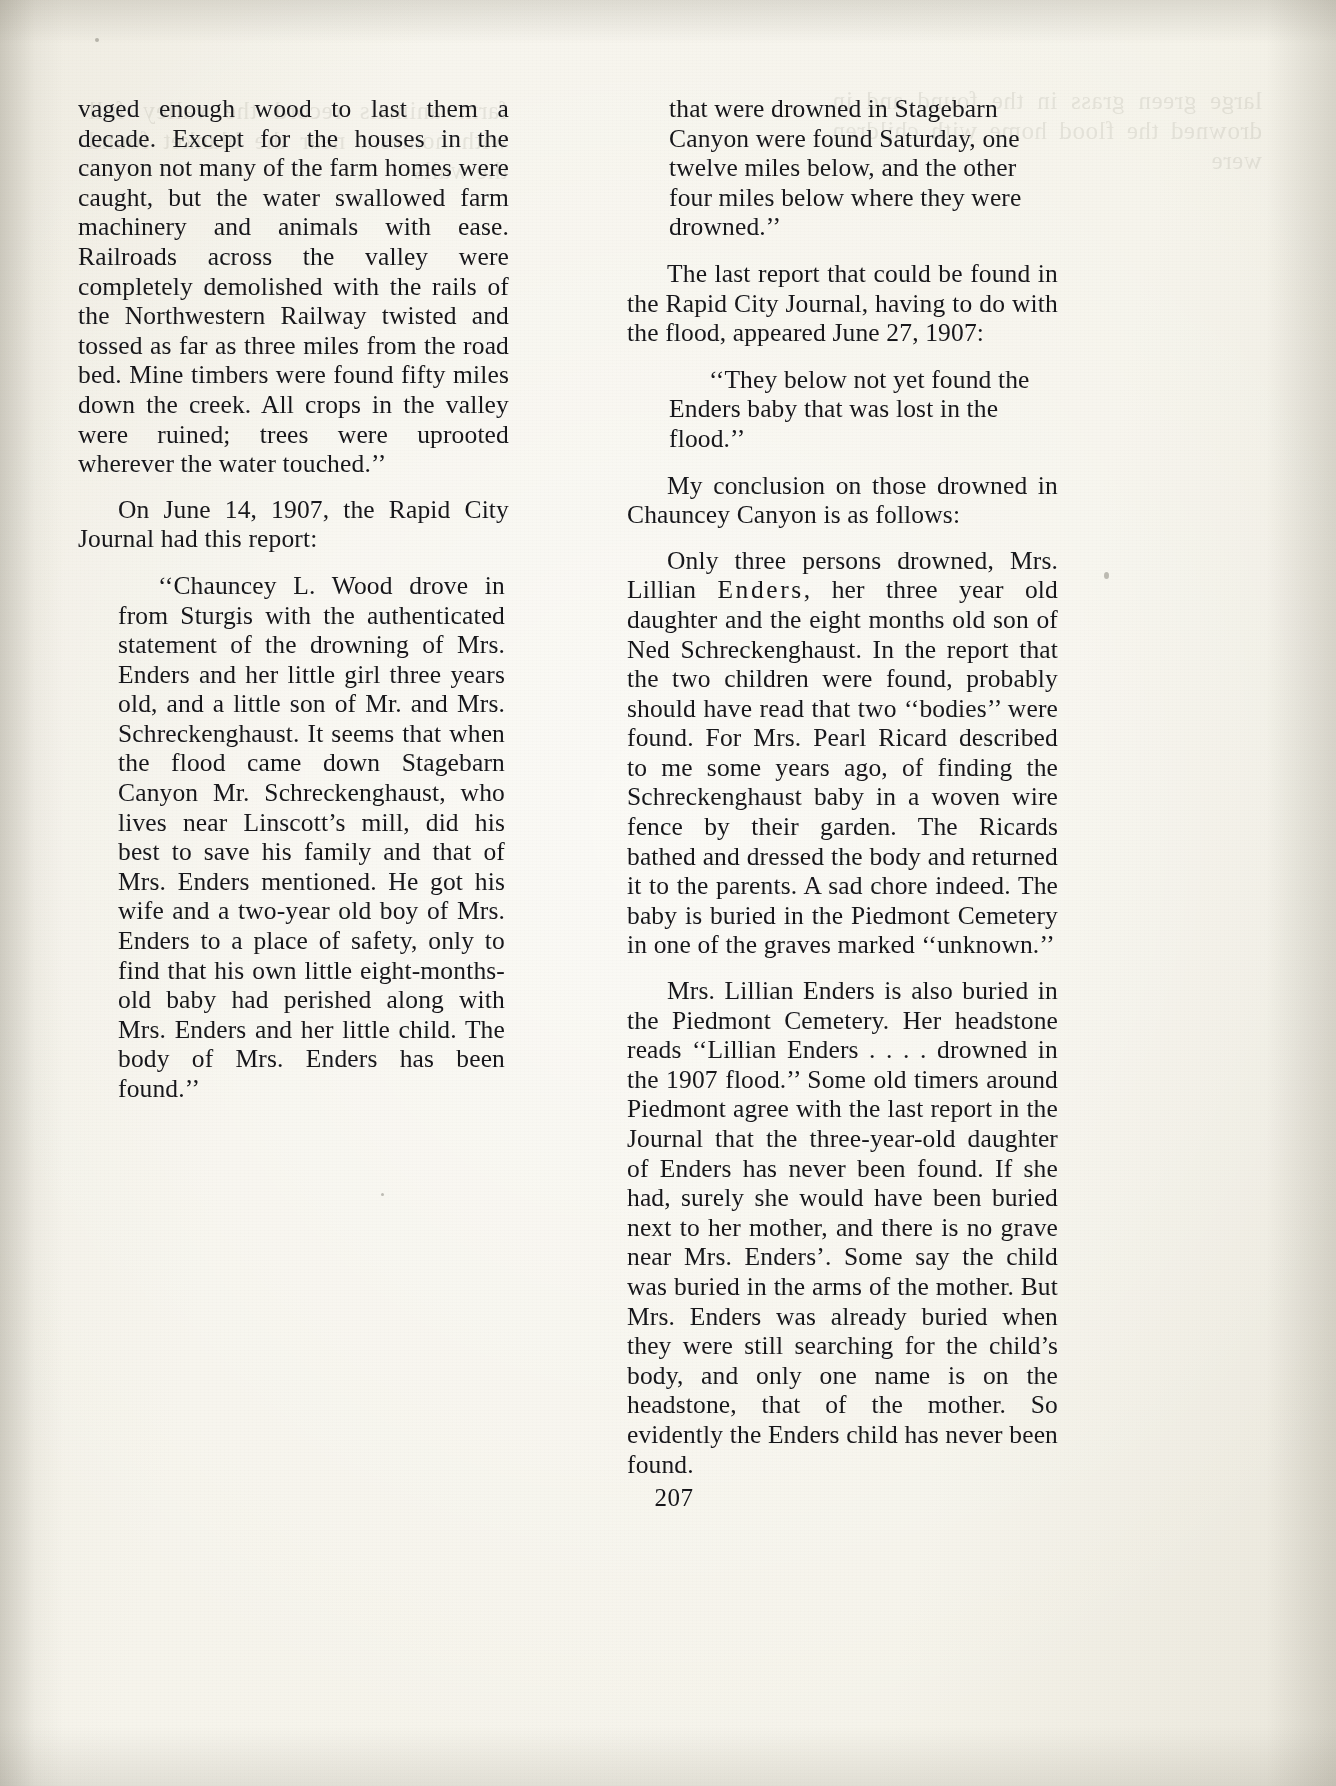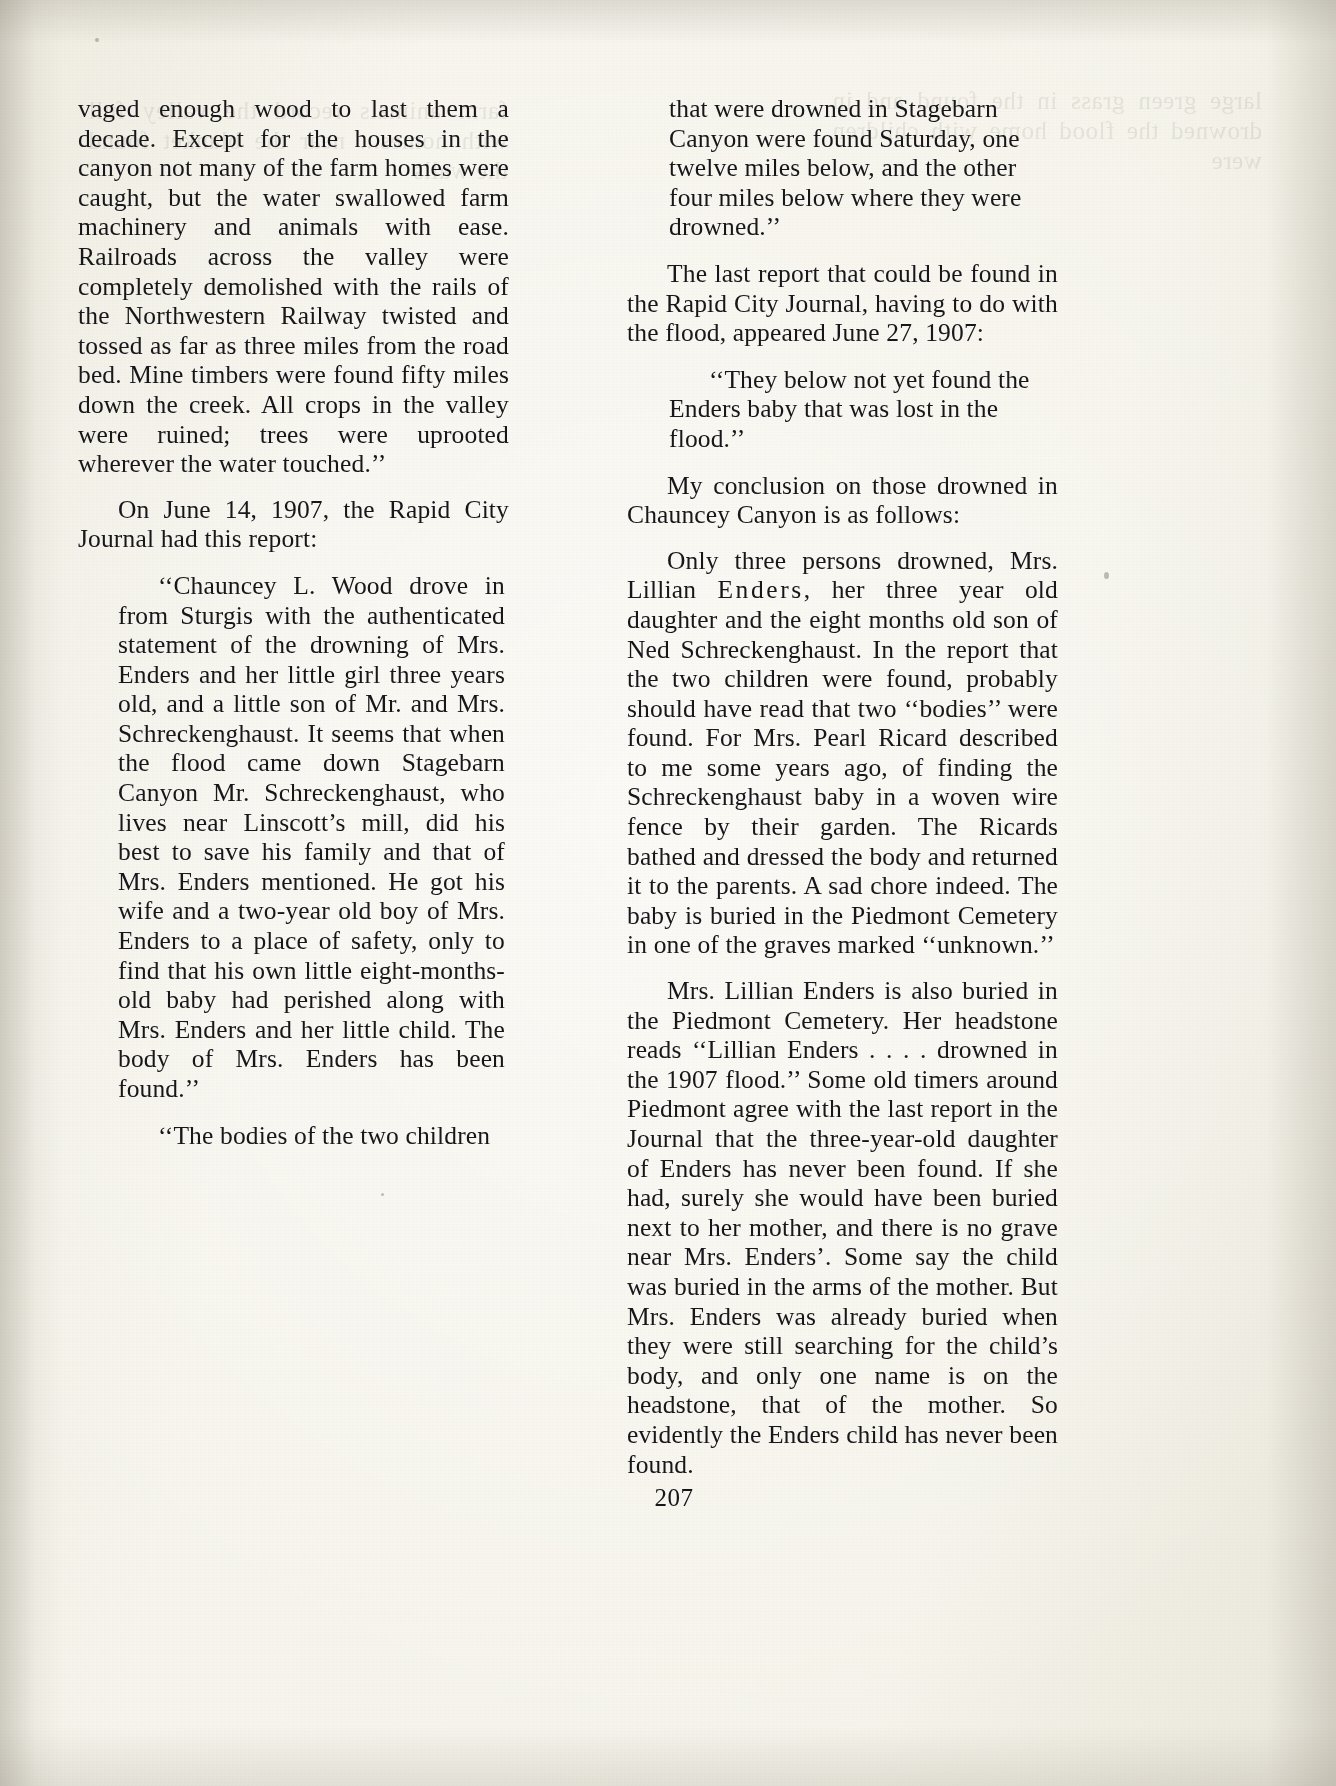"‘‘The bodies of the two" div.quote { html: <div> <p>‘‘The bodies of the two children</p> </div> -> none }
